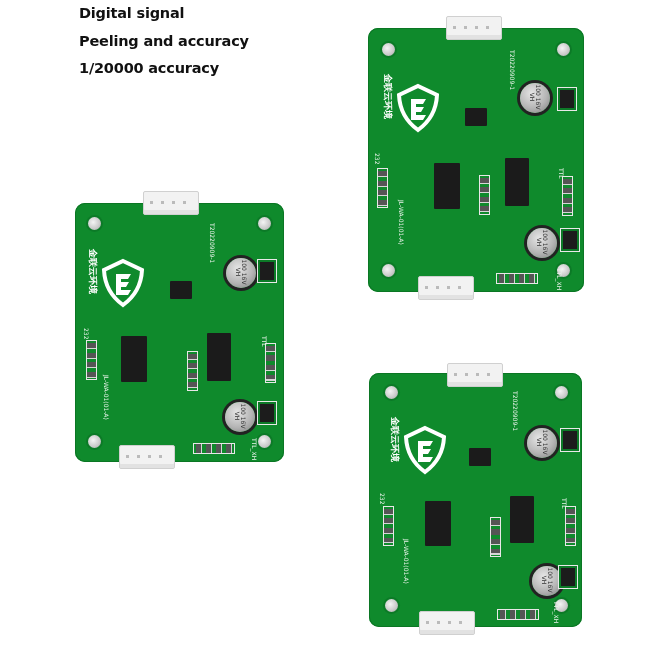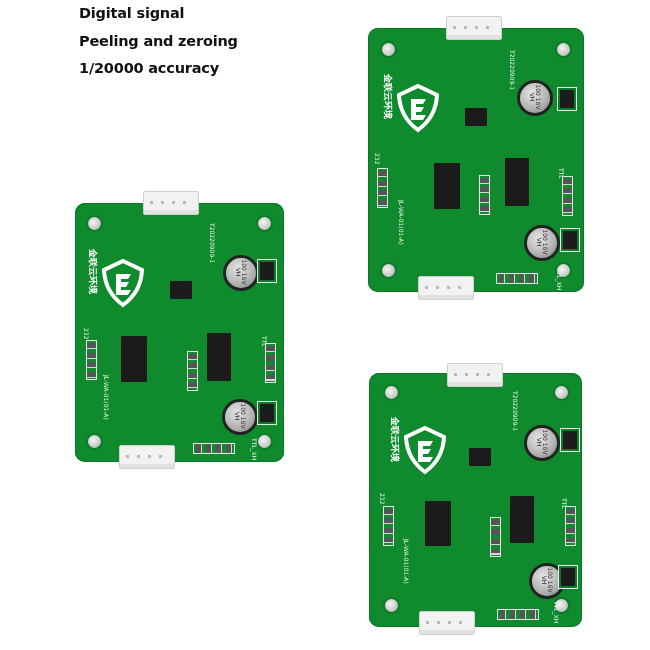"Peeling and zeroing" li { text: zeroing -> accuracy }
